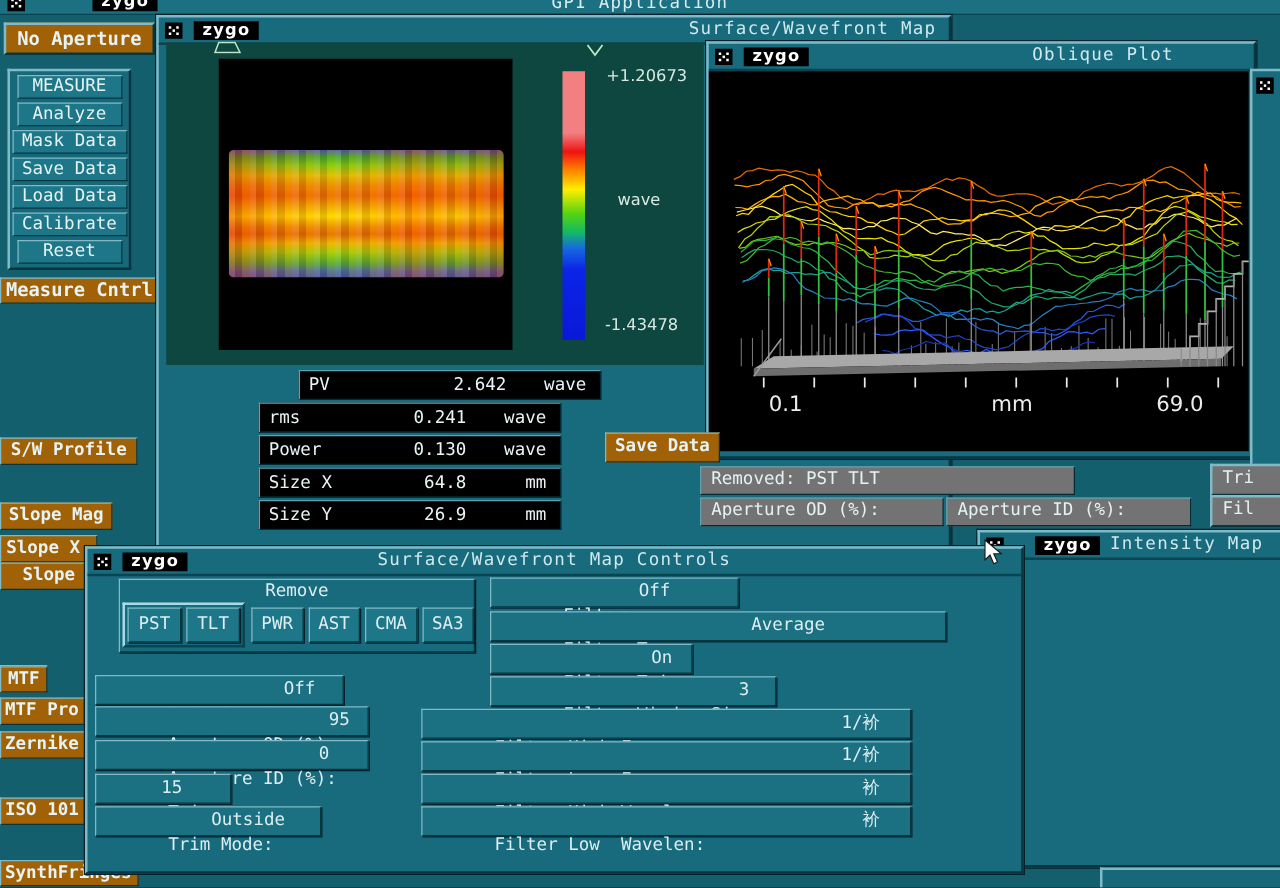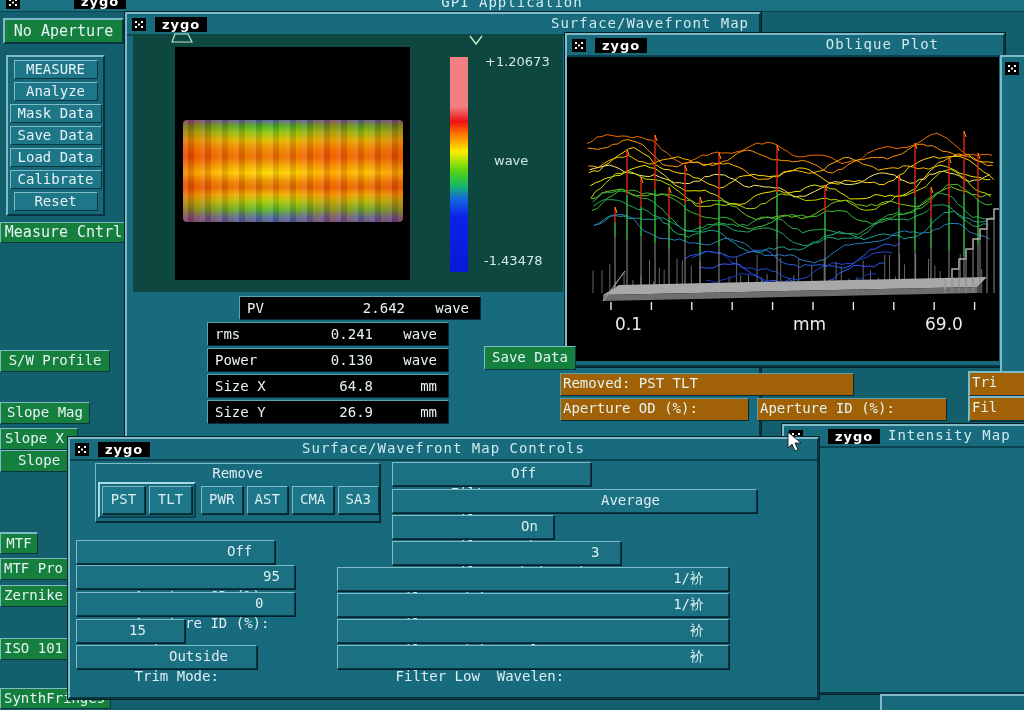"No Aperture" .btn { background: #15803d -> #a16207; font-weight: none -> bold }
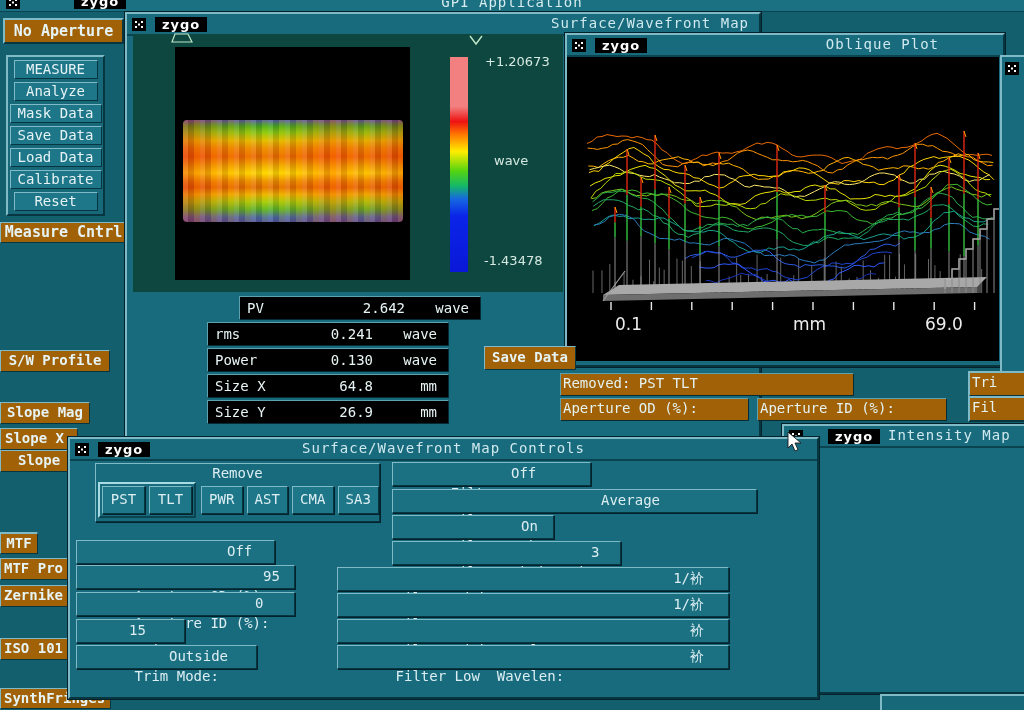"Removed: PST TLT" .blackbar { background: #a16207 -> #737373; padding-left: 2px -> 8px }
